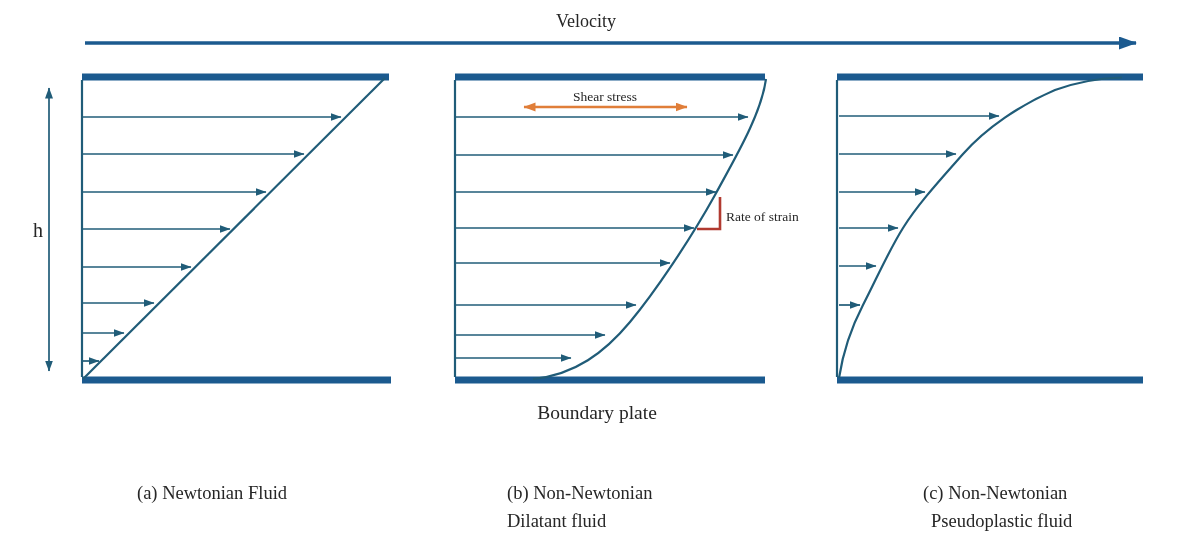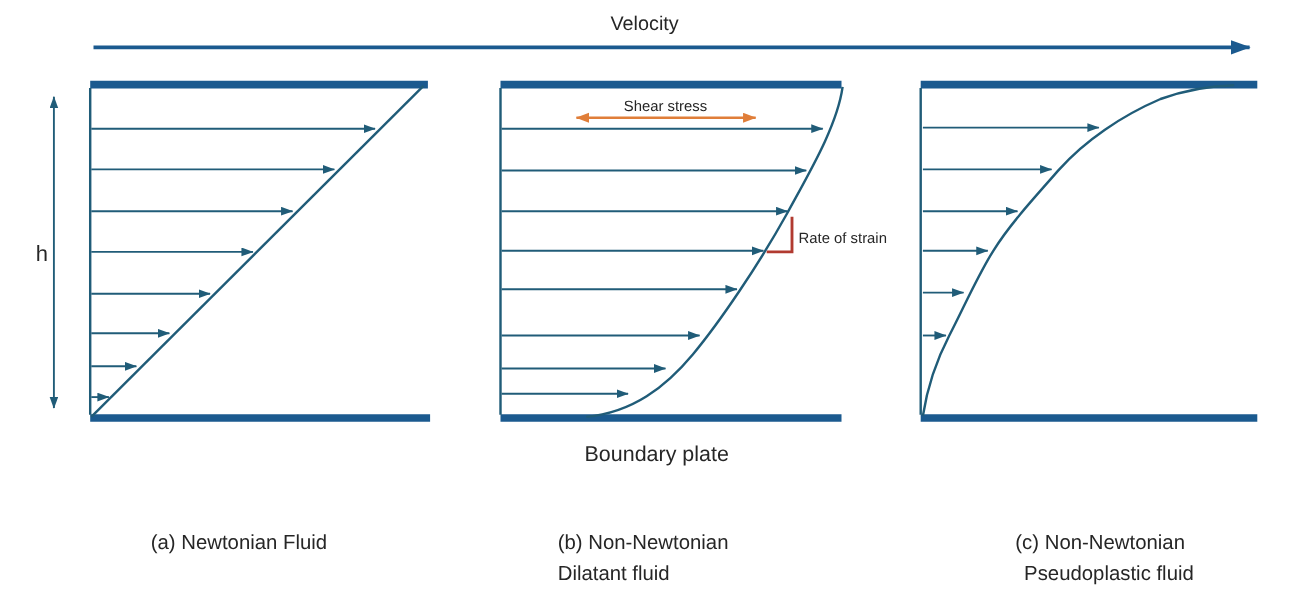"Velocity" .canvas { font-family: none -> Liberation Serif, serif }
